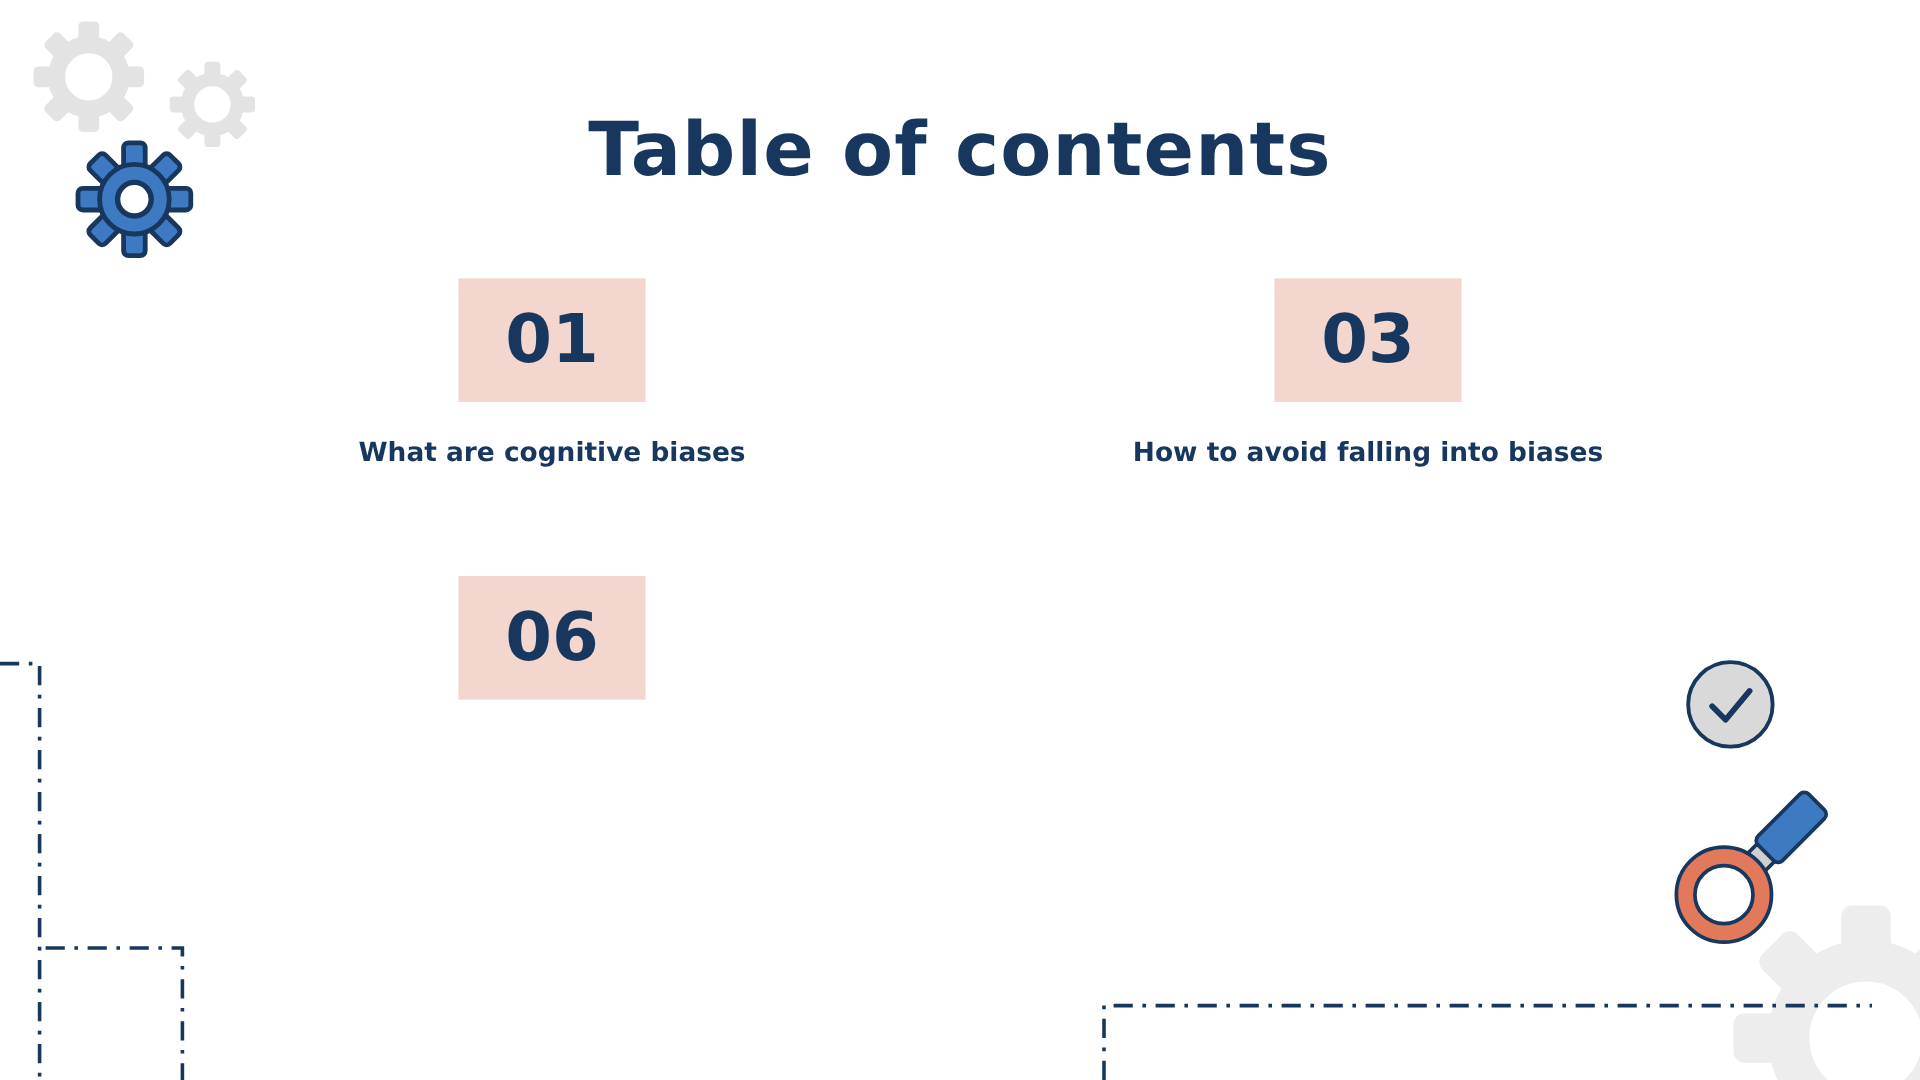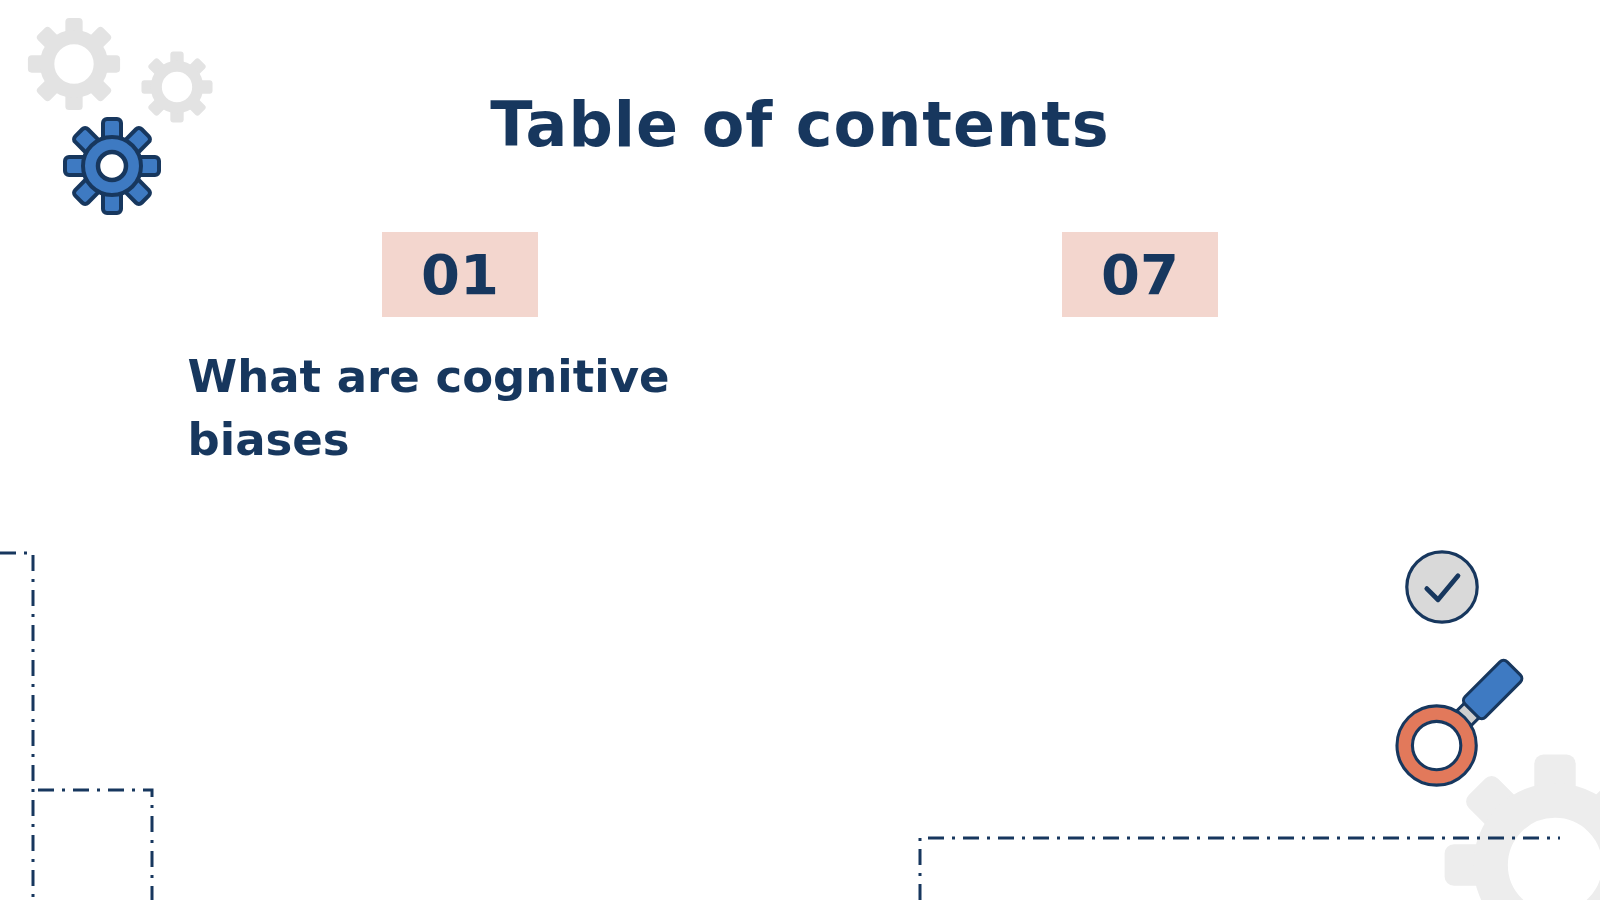"01" .numbox { height: 85px -> 103px }
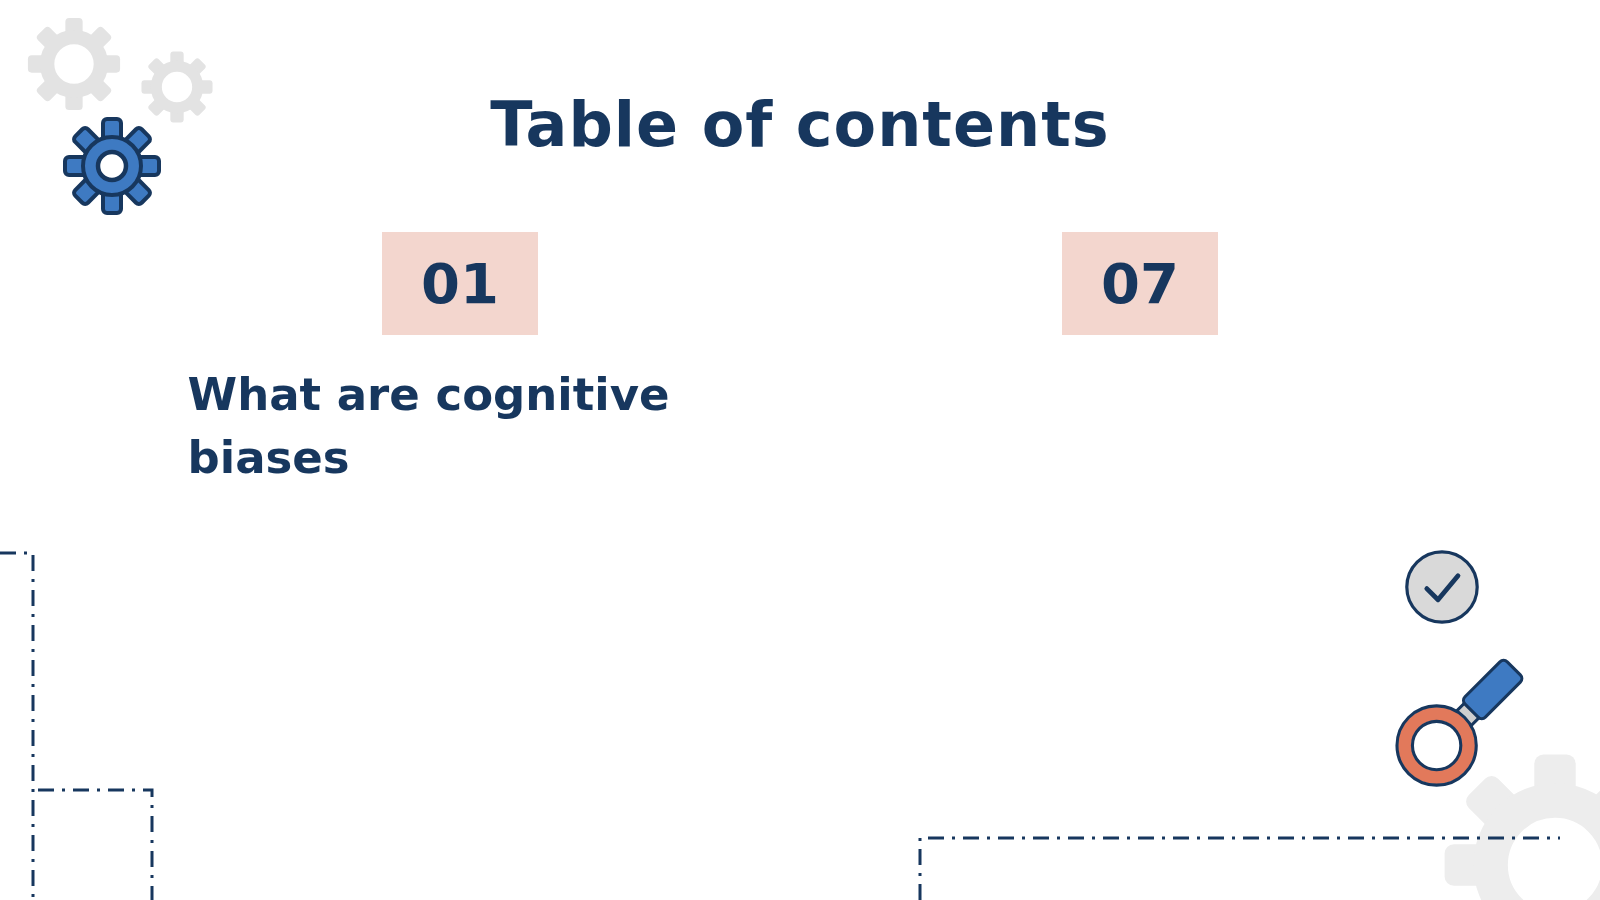"03" div.toc-item { html: none -> <div> <div>03</div> <div>How to avoid falling into biases</div> </div> }
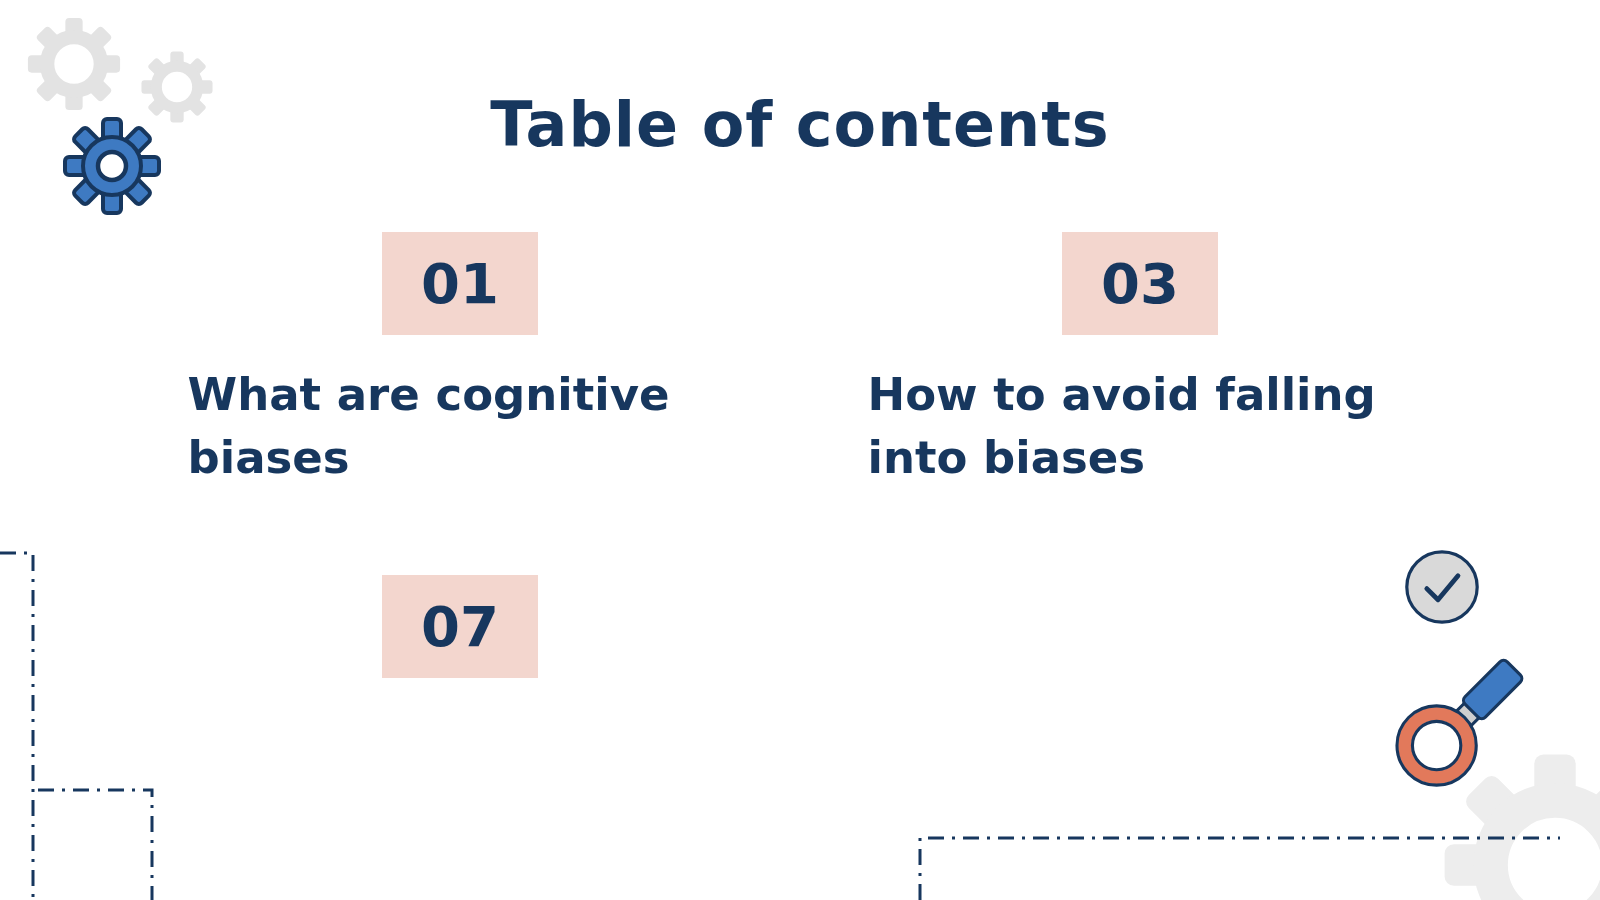"What are cognitive biases" .label { font-size: 45px -> 22px; text-align: left -> center }
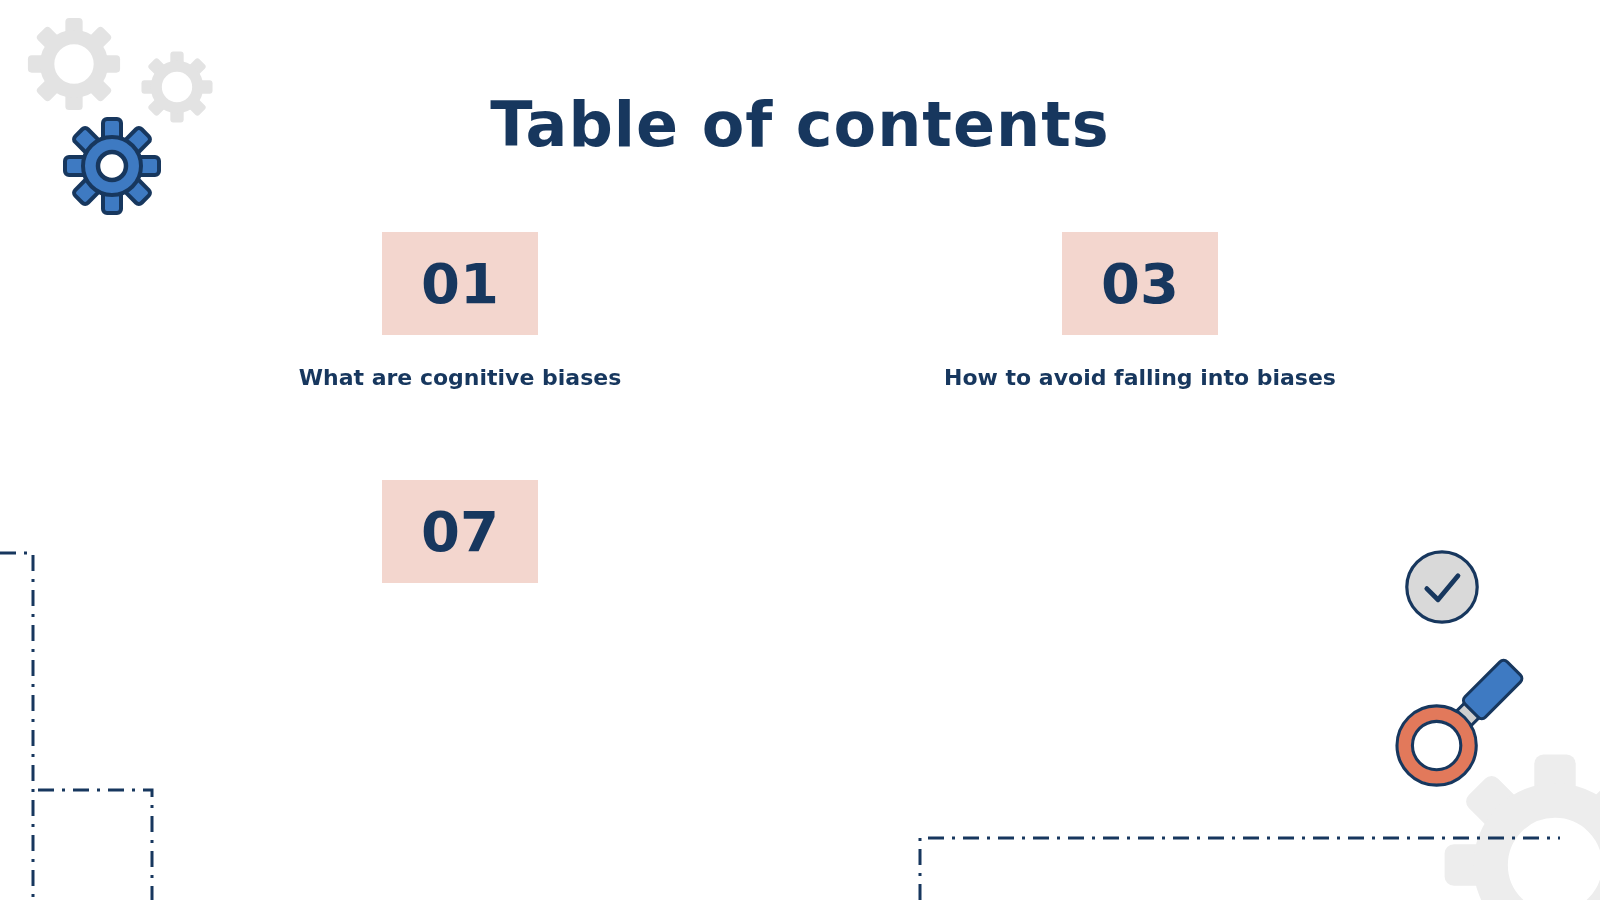"07" div.numbox { text: 07 -> 06 }
